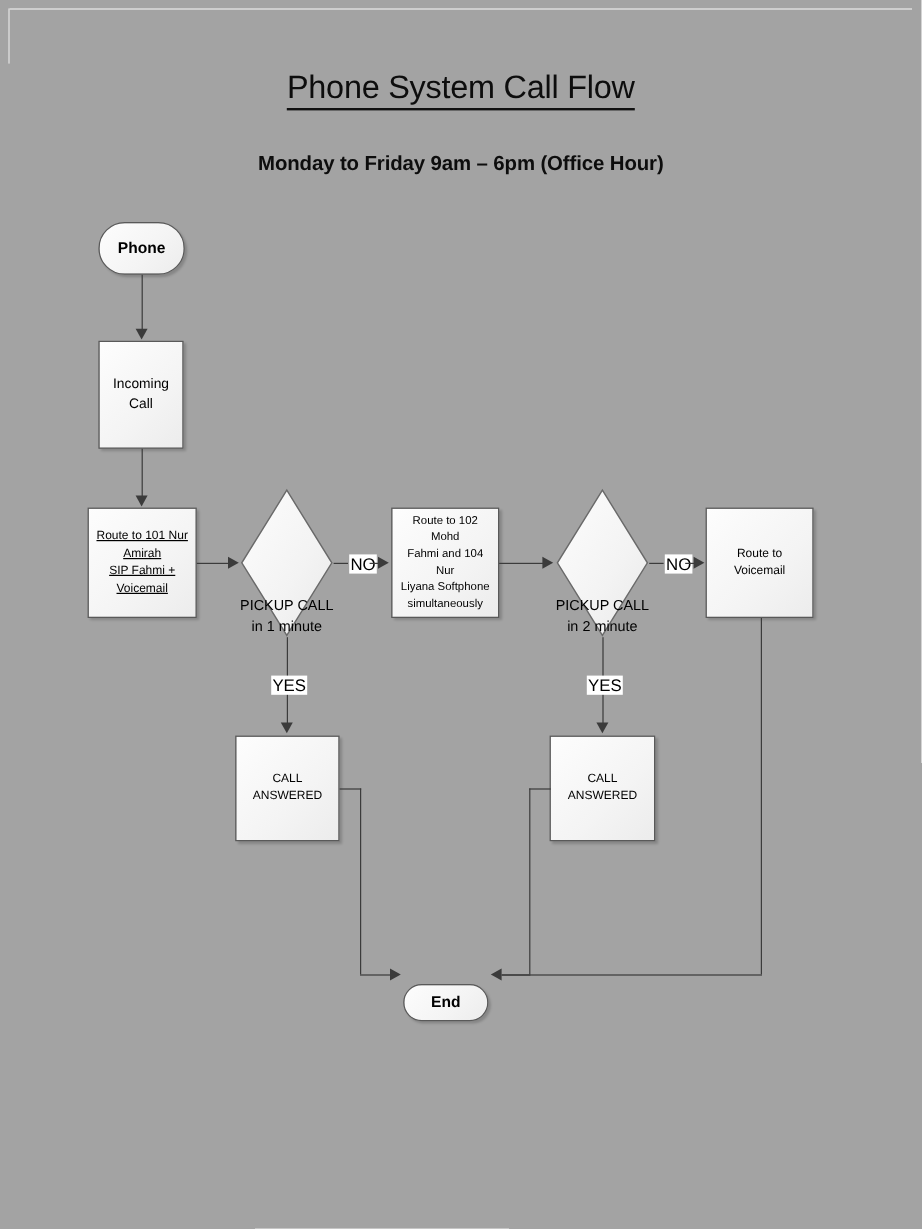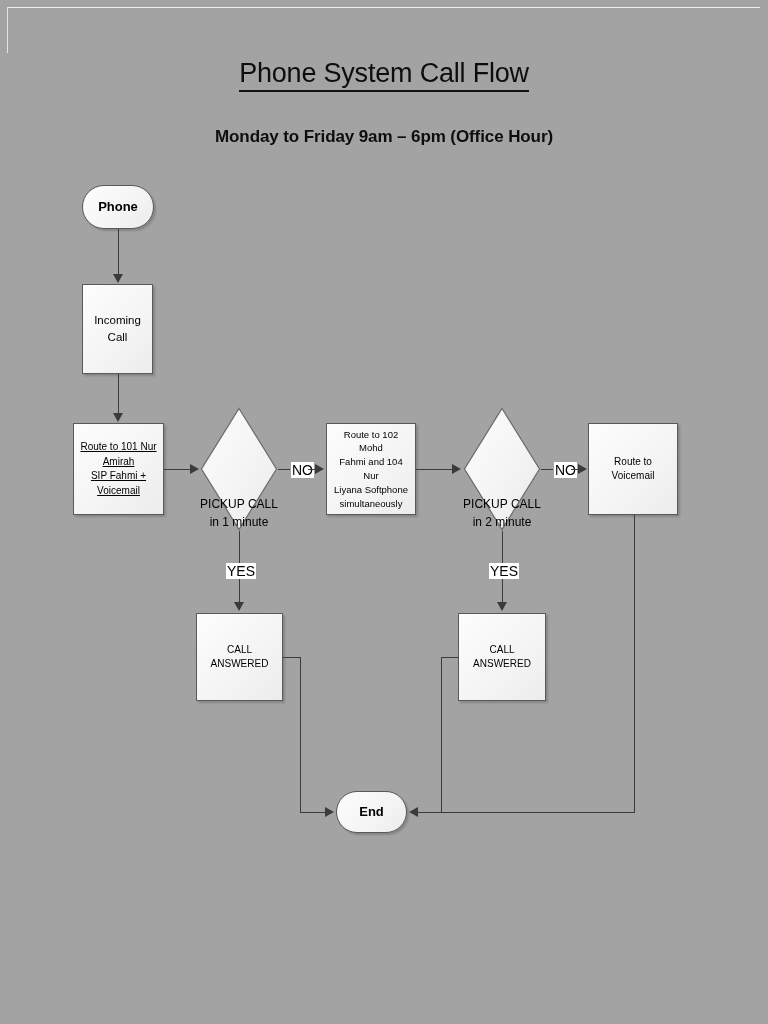"End" div.node { height: 42px -> 31px; top: 791px -> 820px }
